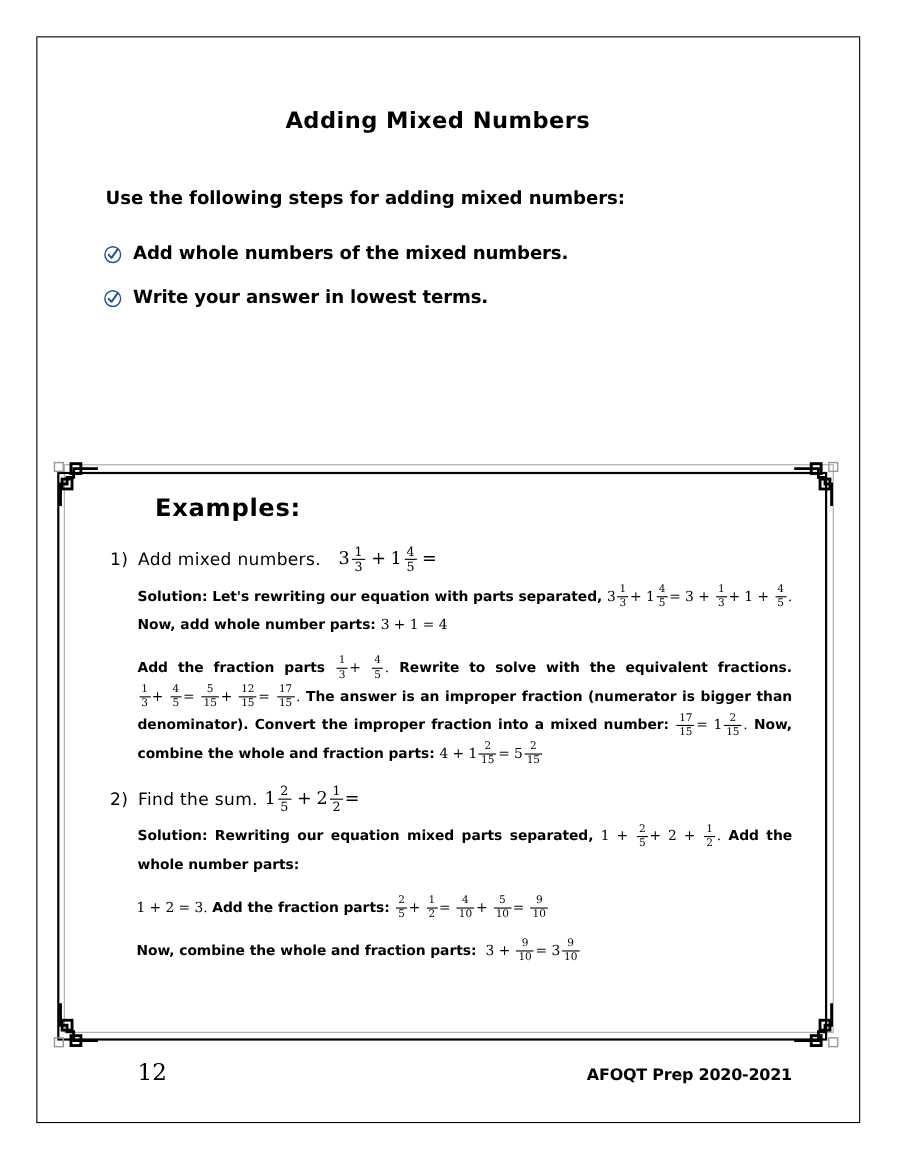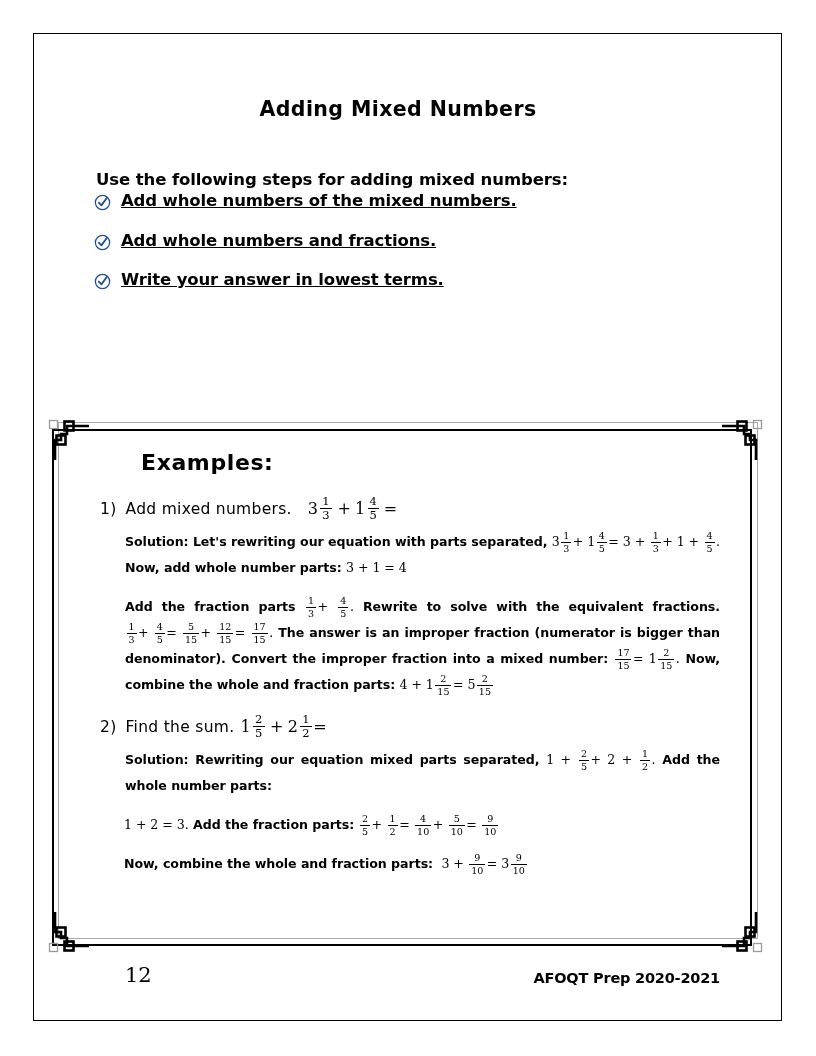"Add whole numbers of the" #steps-list { text-decoration: underline -> none; top: 191px -> 220px }
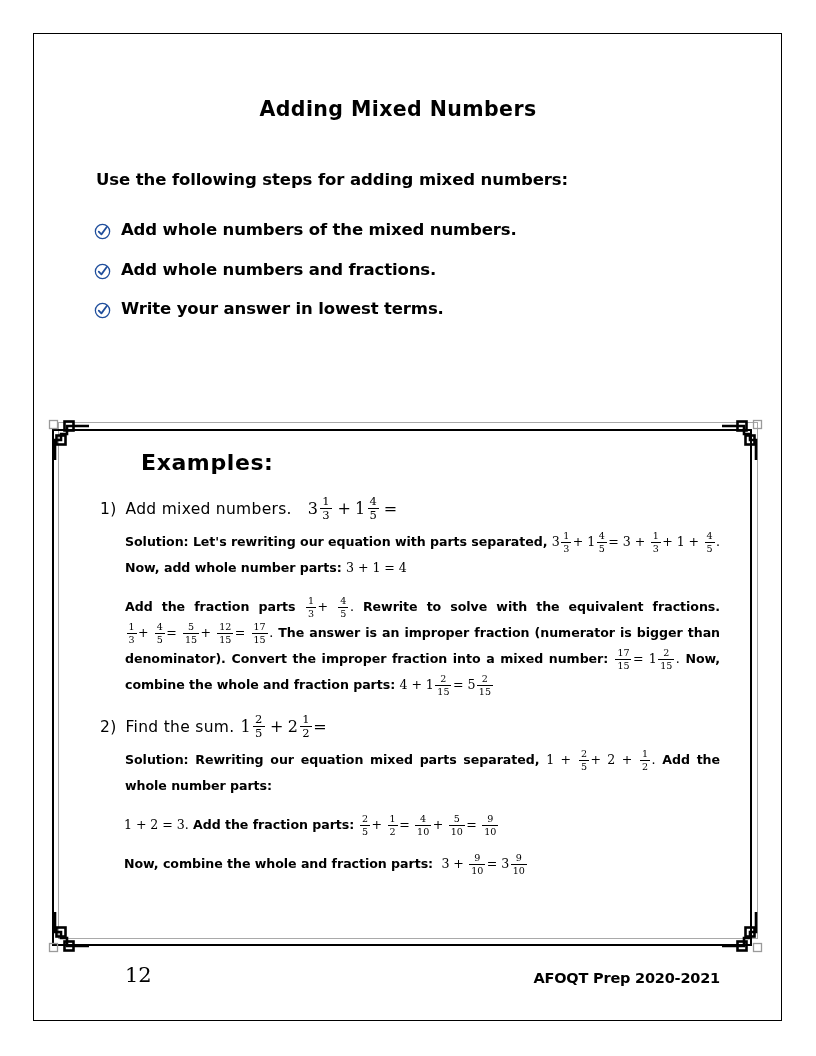"Add whole numbers and fractions." div.step-item { html: <div> <svg> <circle></circle> <path></path> </svg> <span>Add whole numbers and fractions.</span> </div> -> none }
